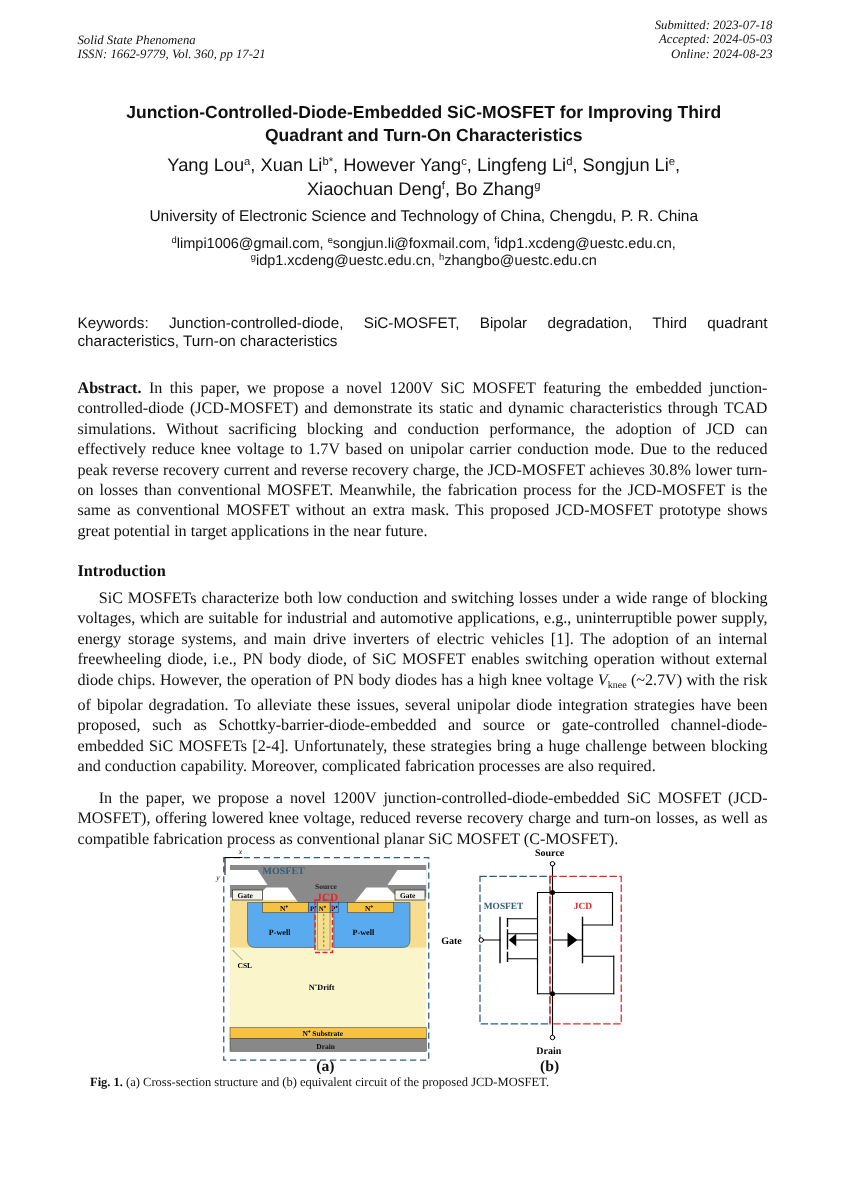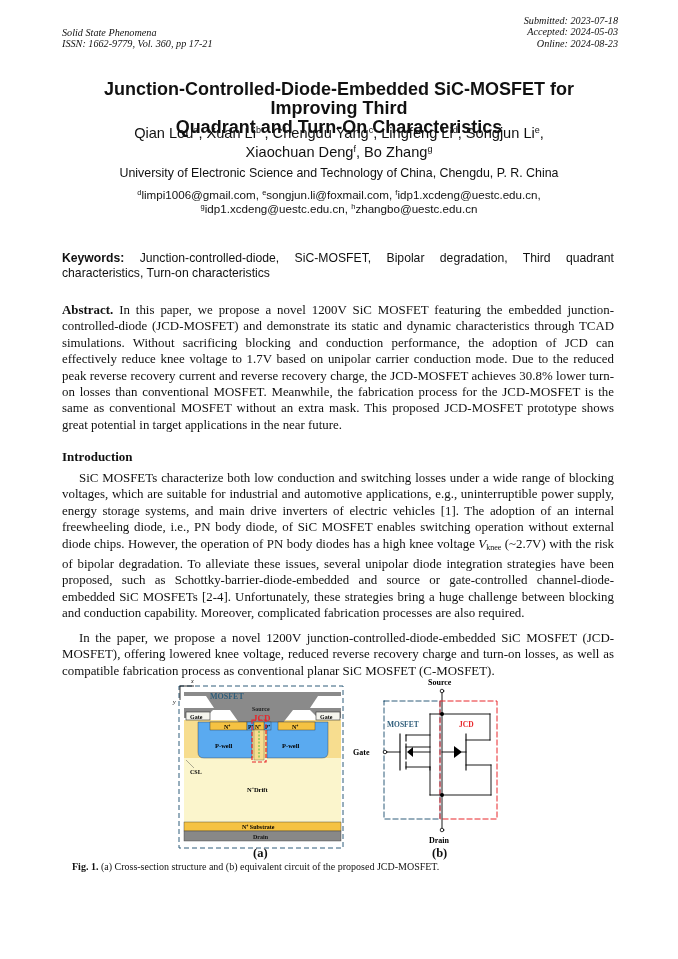"Junction-Controlled-Diode-Embedded" .title { font-size: 18px -> 14px }
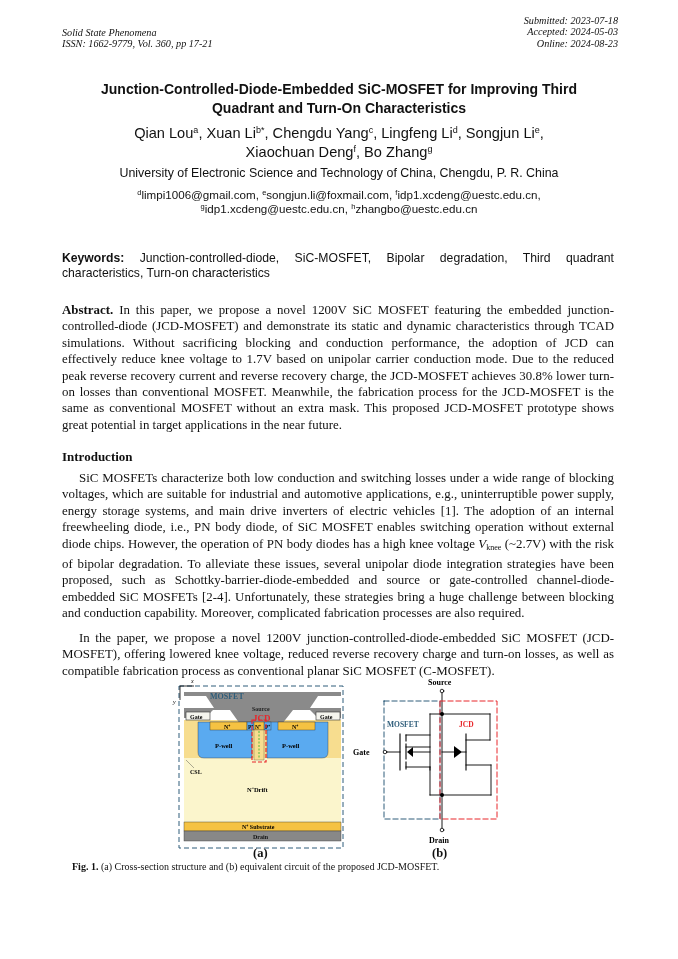"Qian Lou" span { text: Qian -> Yang }
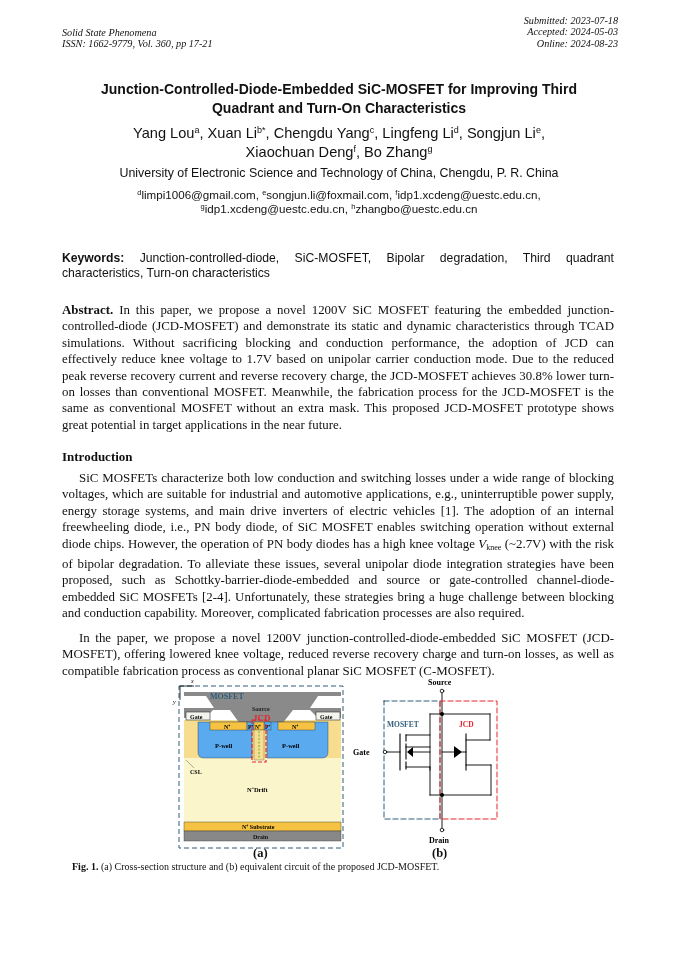"Chengdu Yang" span { text: Chengdu -> However }
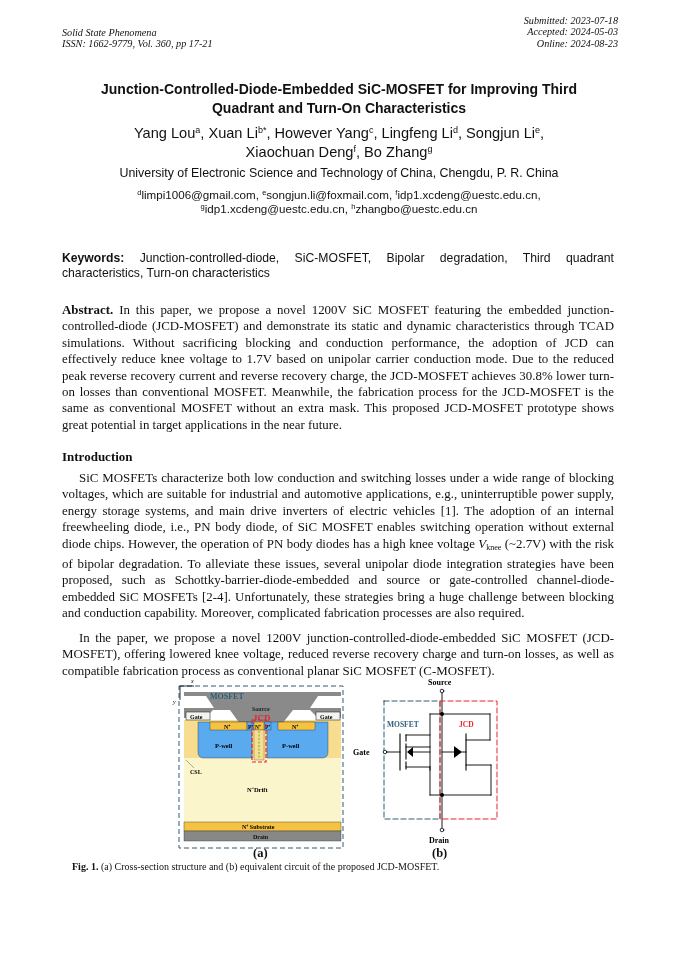"Keywords:" .keywords b { font-weight: bold -> normal }
